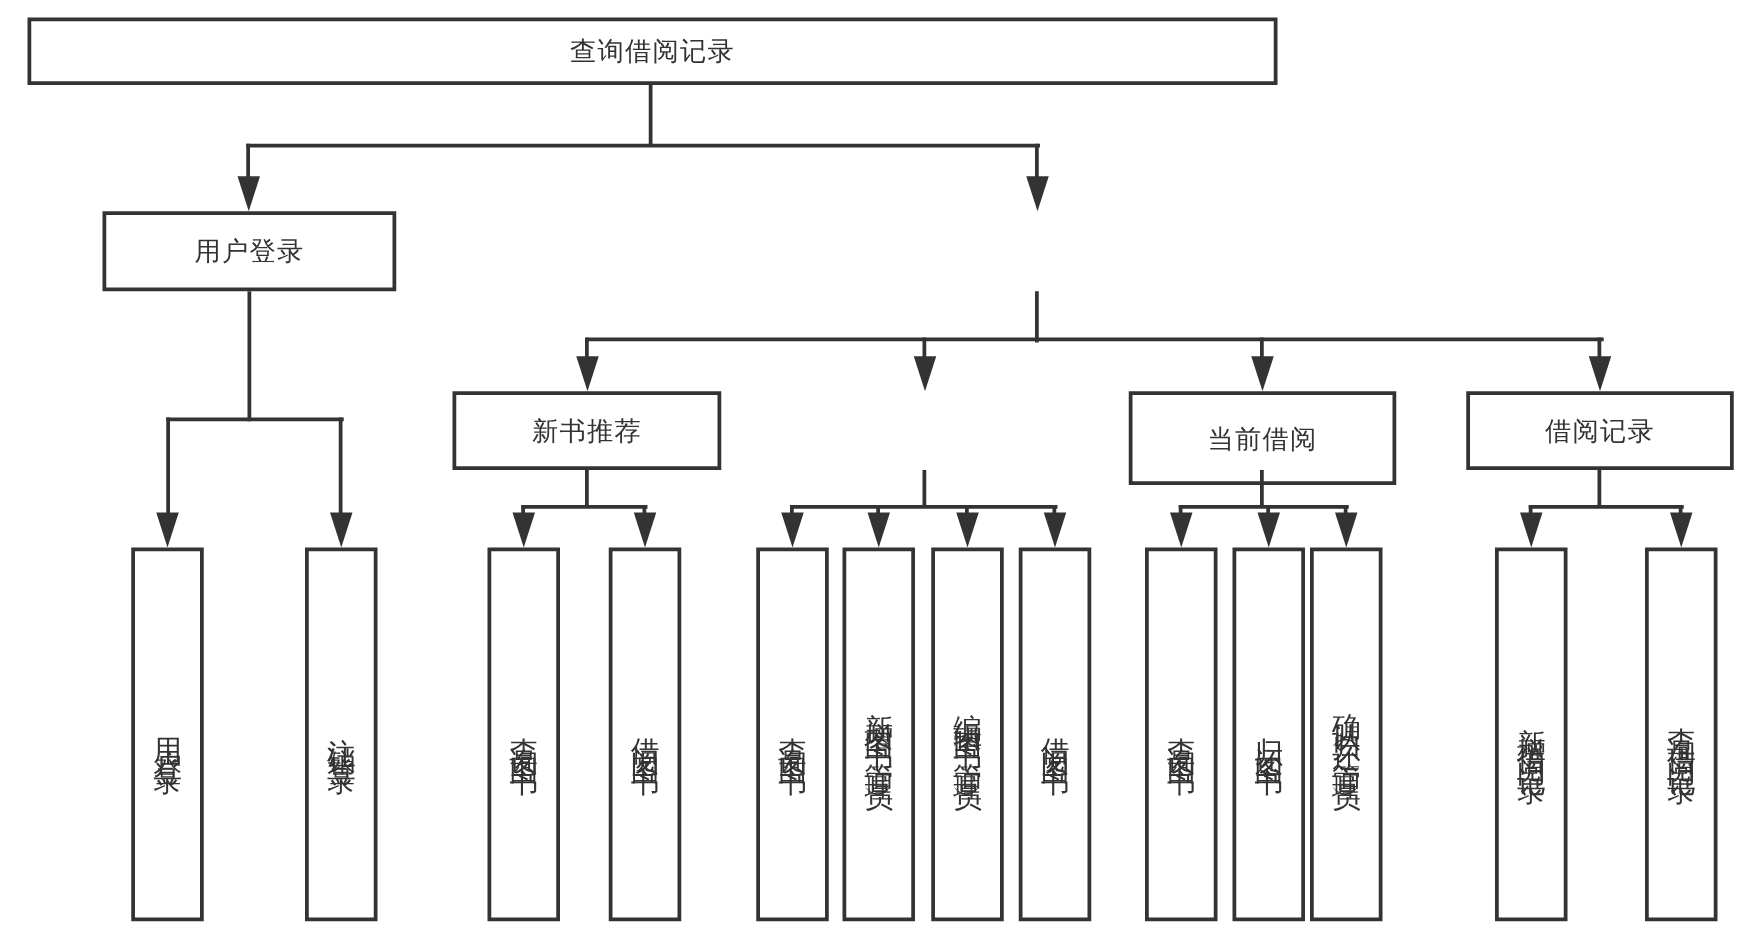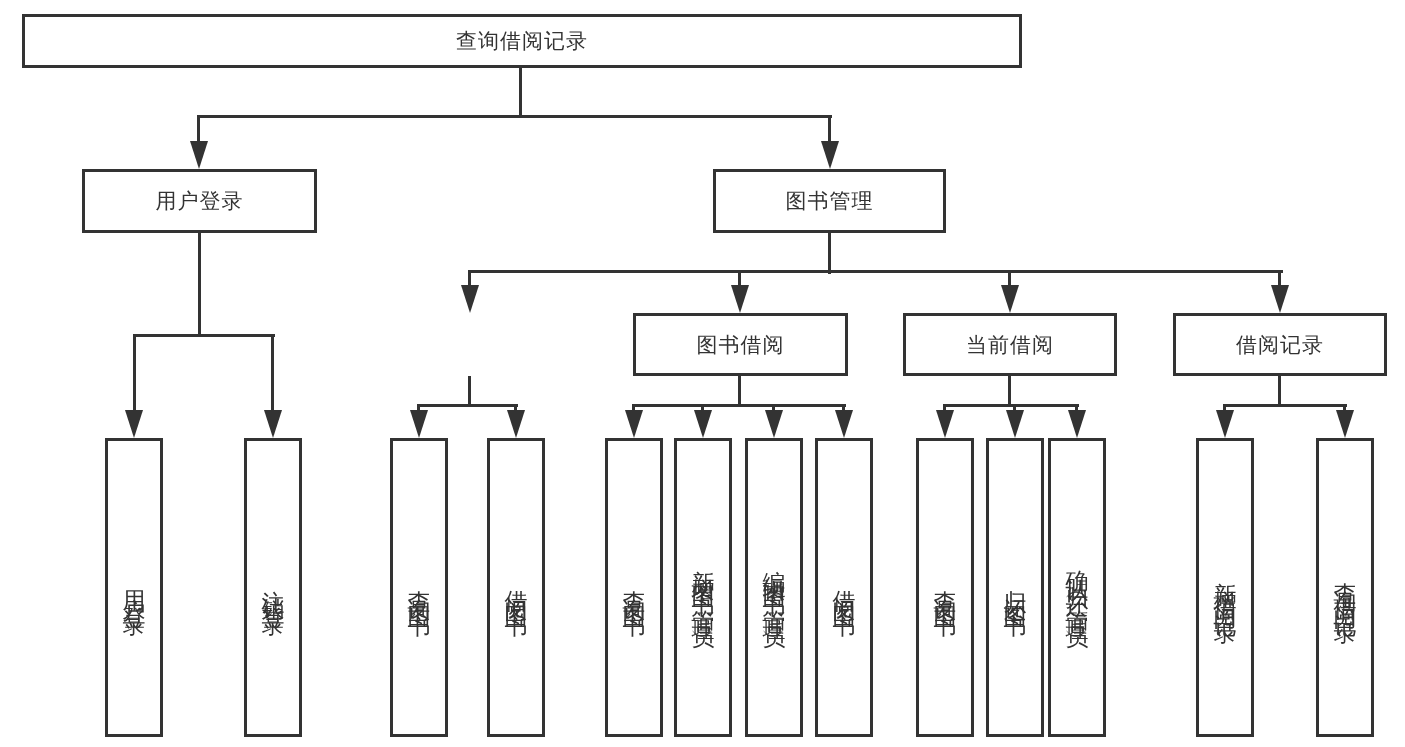"图书管理" div.box { html: <div> <span>图书管理</span> </div> -> none }
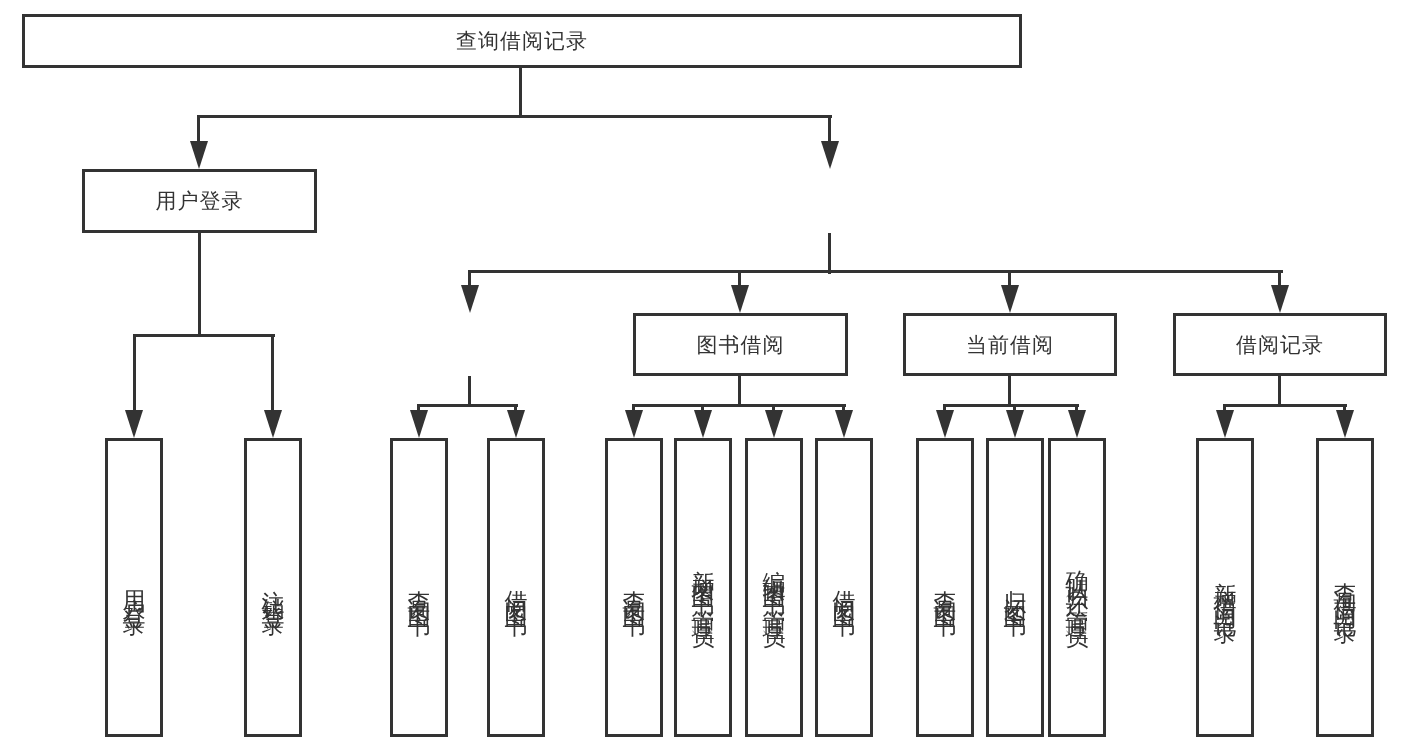"新书推荐" div.box { html: none -> <div> <span>新书推荐</span> </div> }
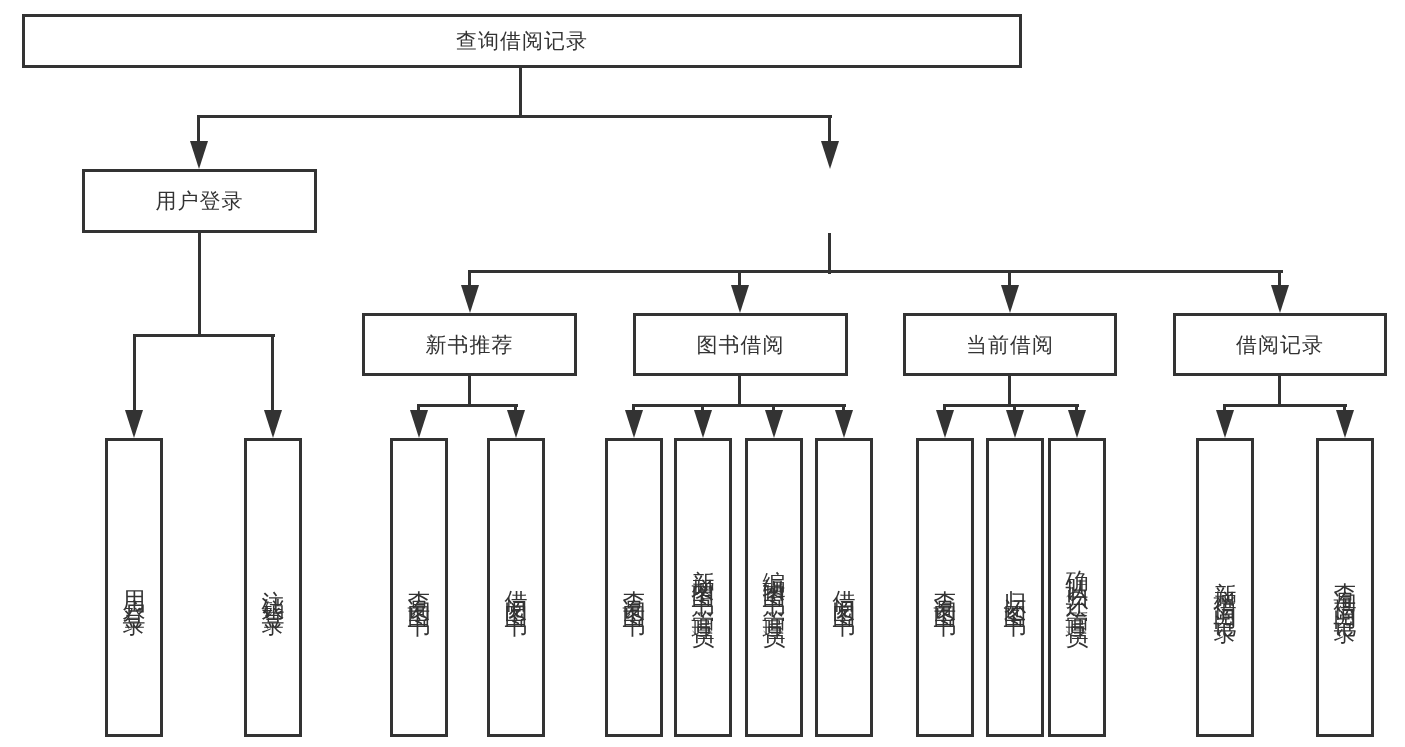"图书借阅" div.box { html: <div> <span>图书借阅</span> </div> -> none }
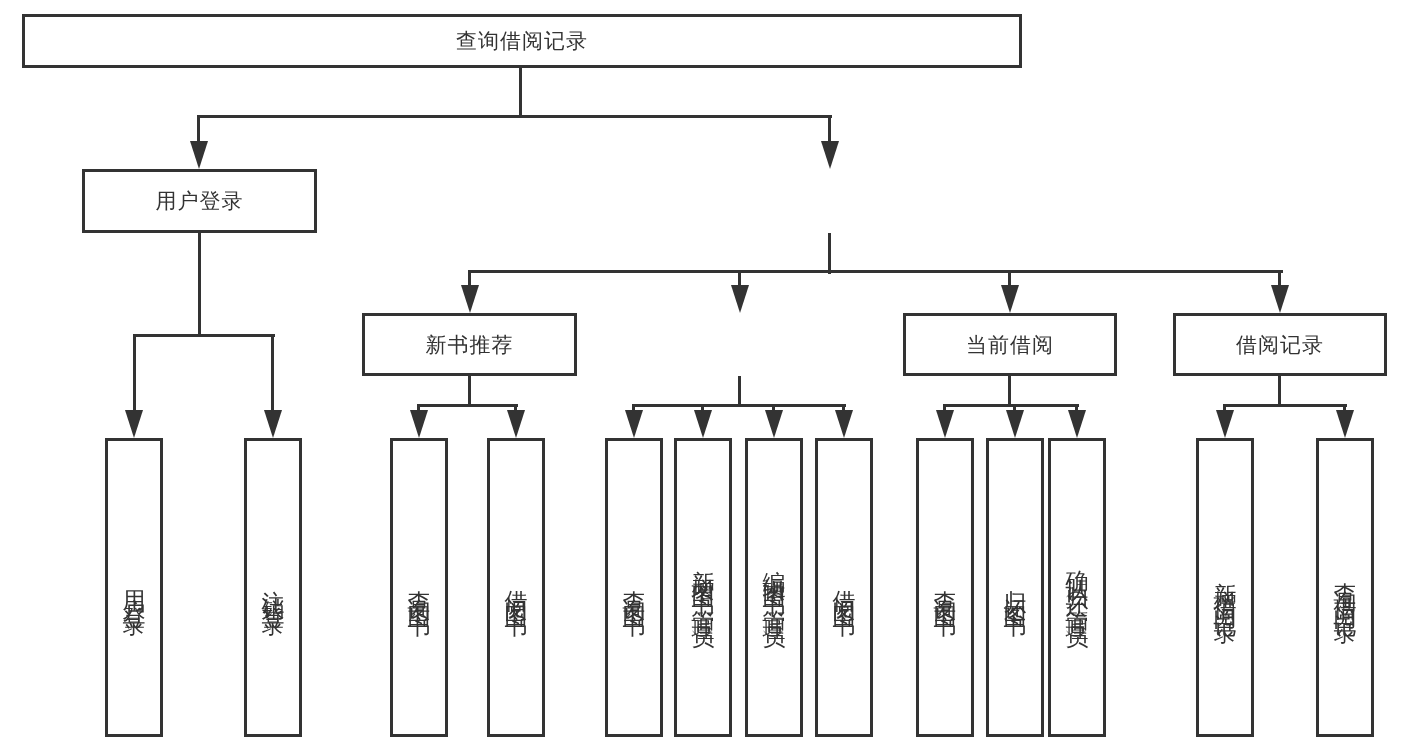"当前借阅" div.box { height: 63px -> 75px }
